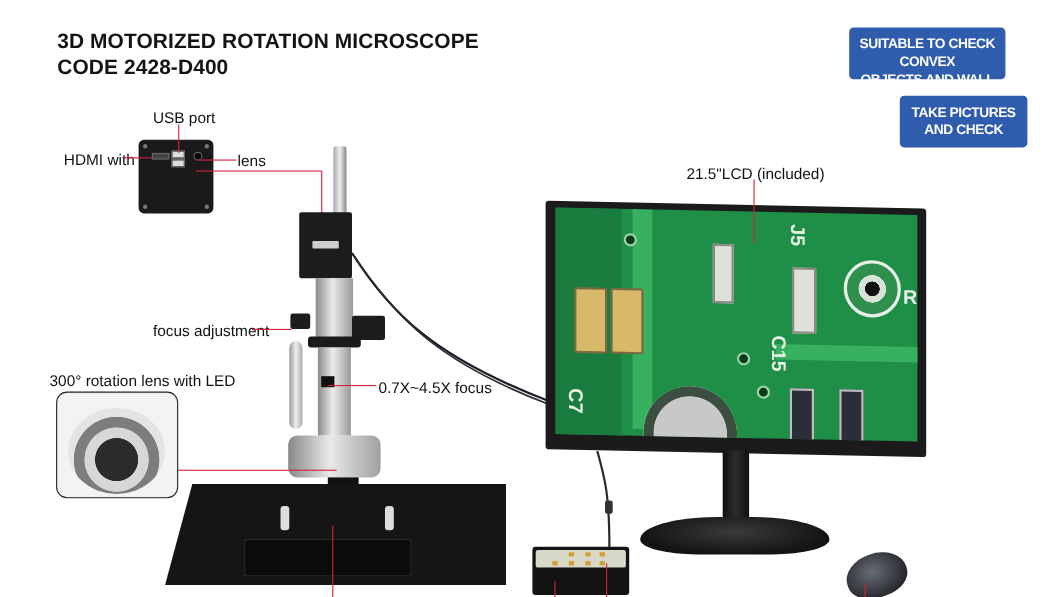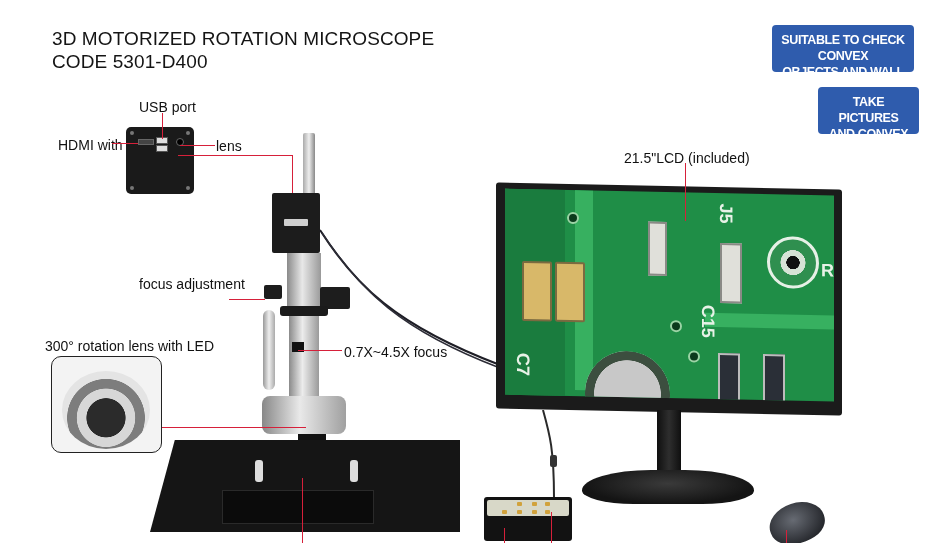"3D MOTORIZED ROTATION MICROSCOPE" .title { font-weight: normal -> bold }
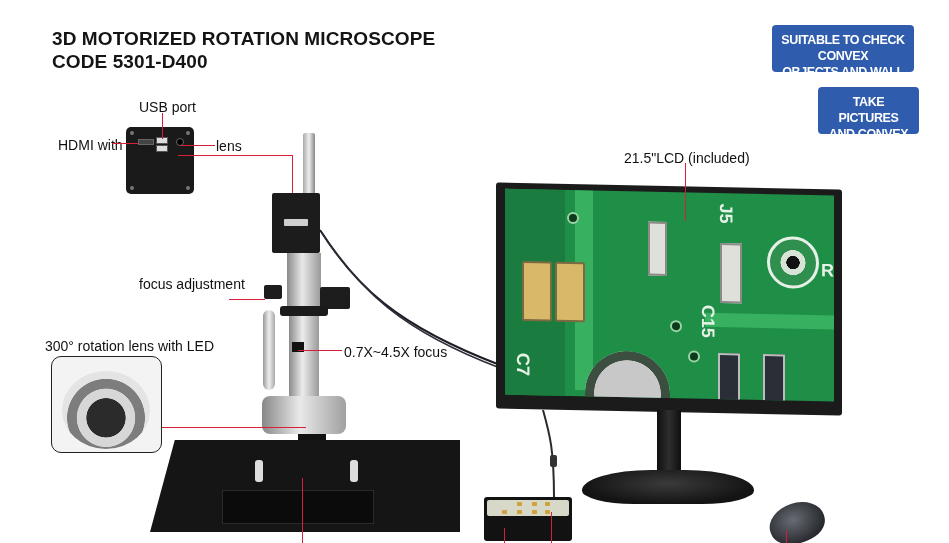"CODE 5301-D400" div { text: 5301-D400 -> 2428-D400 }
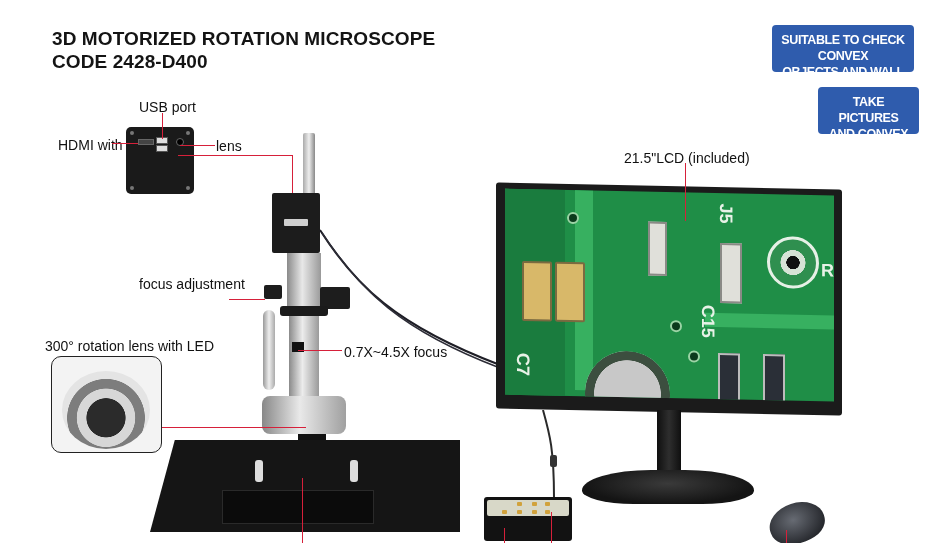"TAKE PICTURES" .badge2 { width: 101px -> 116px }
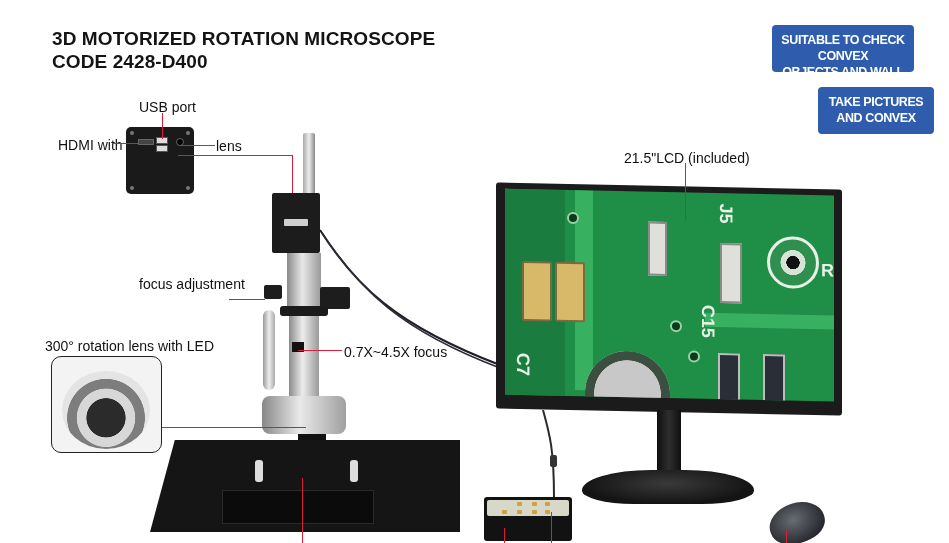"AND CONVEX" div { text: CONVEX -> CHECK }
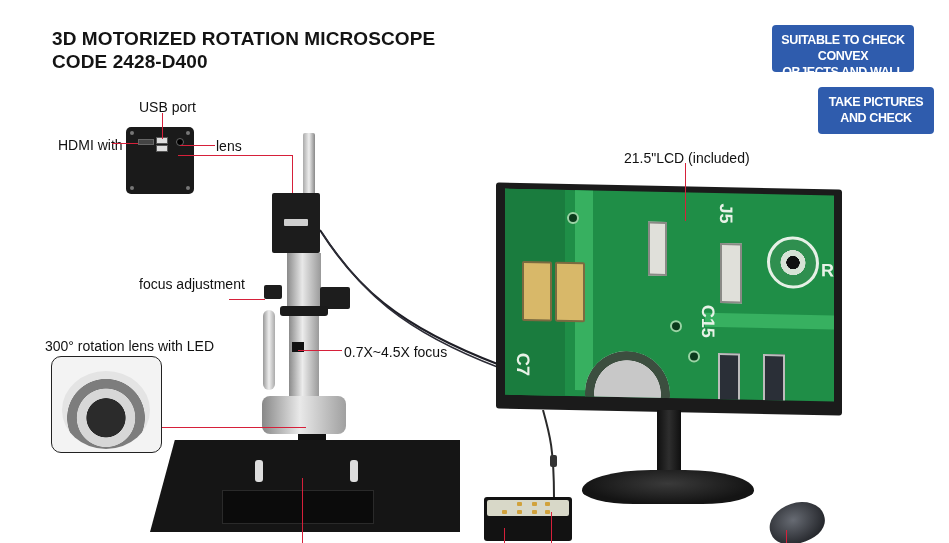"focus adjustment" div.abs { top: 276px -> 292px }
